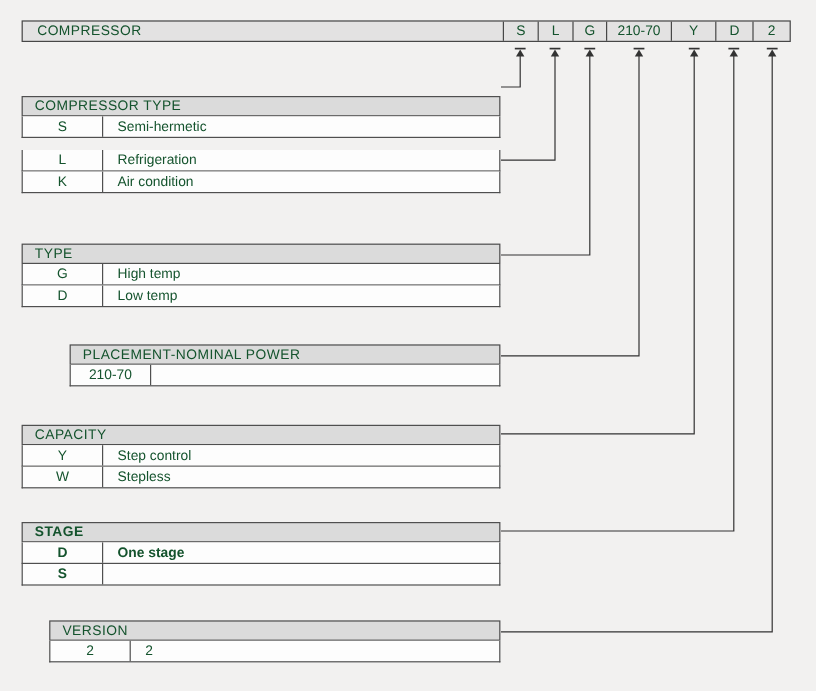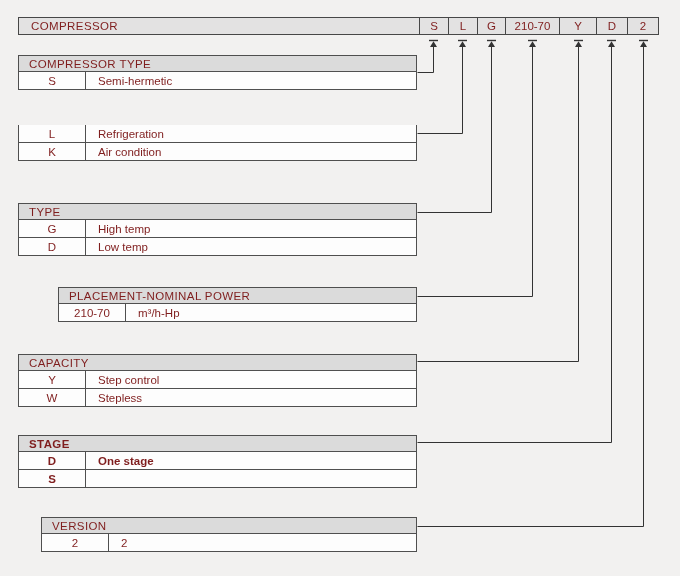"COMPRESSOR" .canvas { color: #7f1d1d -> #14532d }
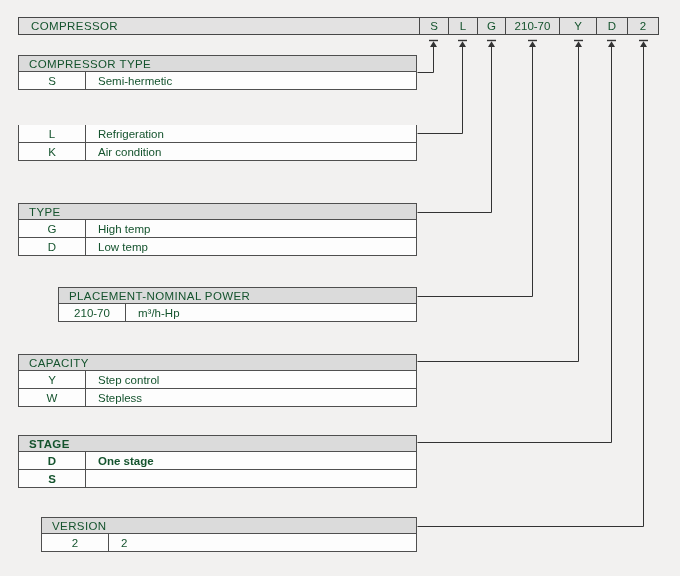"COMPRESSOR TYPE" div.section { top: 55px -> 80px }
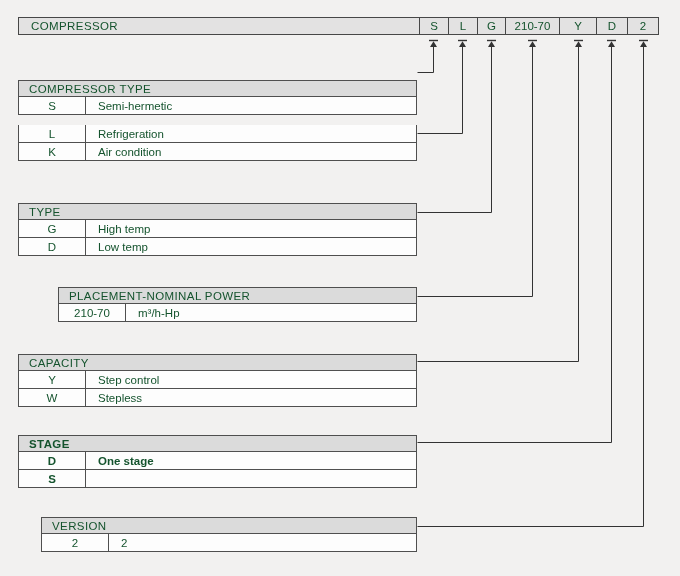"m³/h-Hp" div.desc { html: <div>m³/h-Hp</div> -> none }
